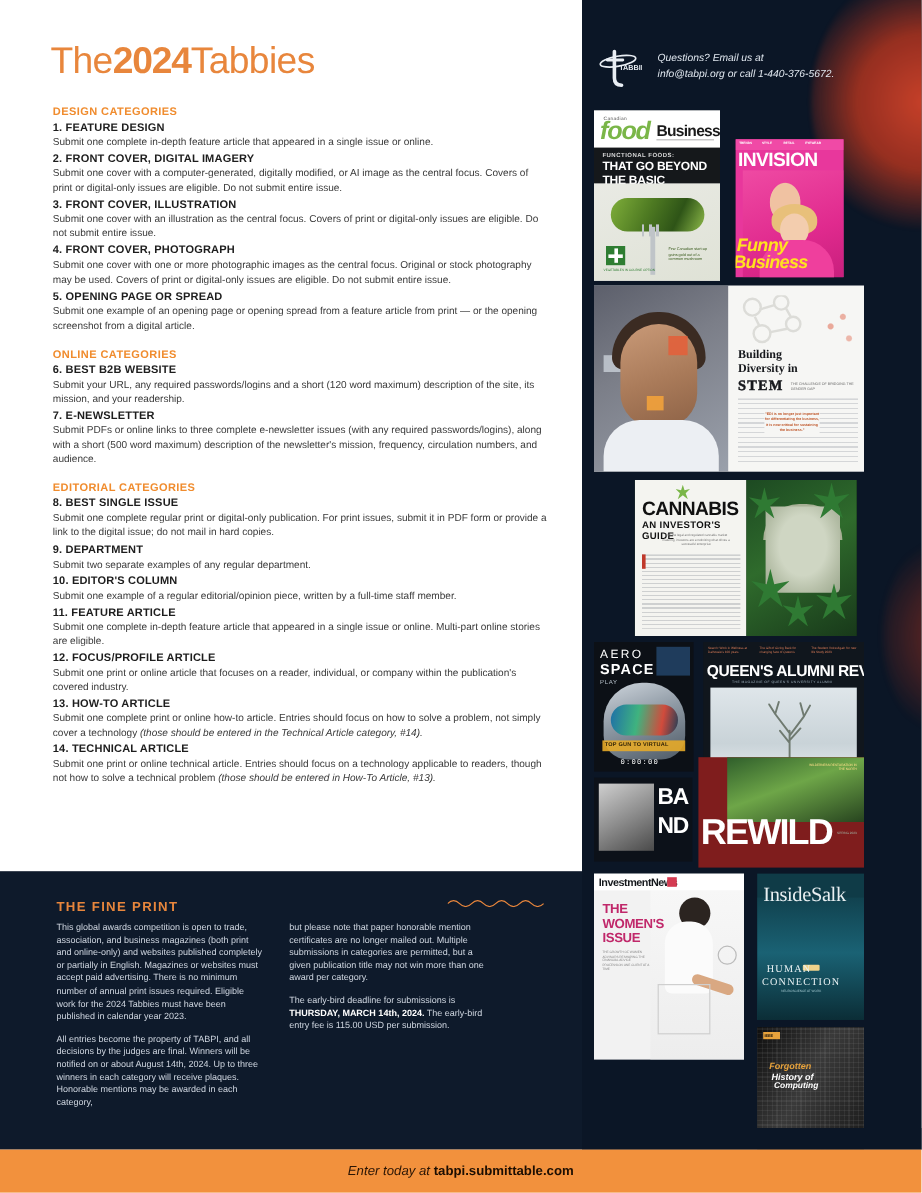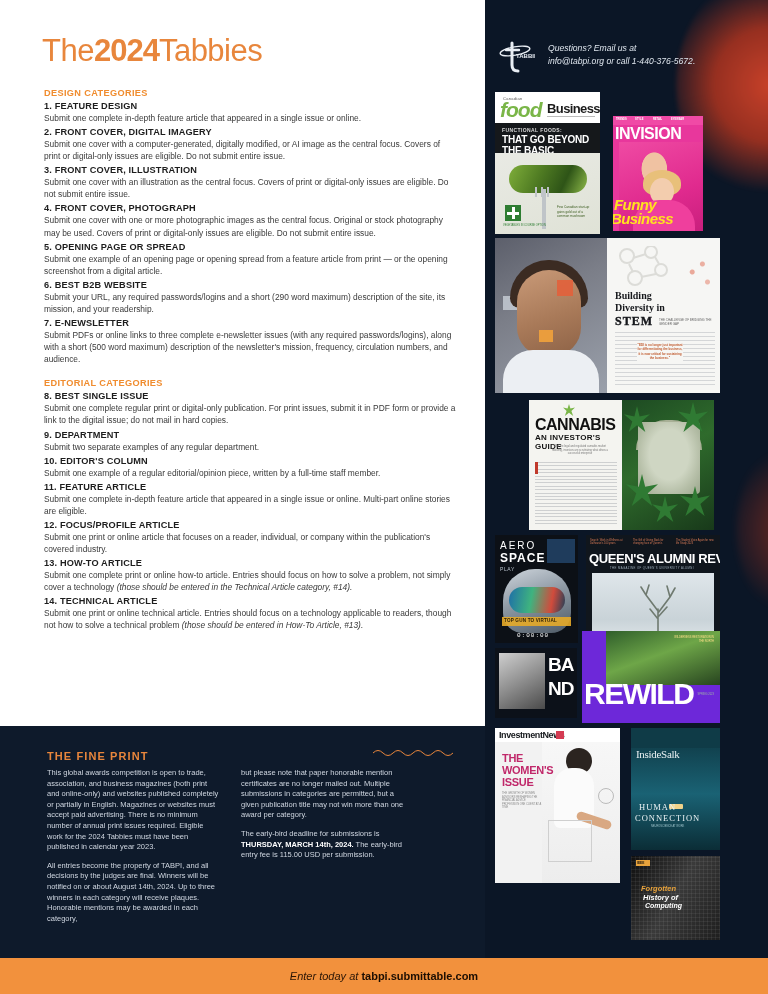"ONLINE CATEGORIES" div.sect-head { html: none -> <div>ONLINE CATEGORIES</div> }
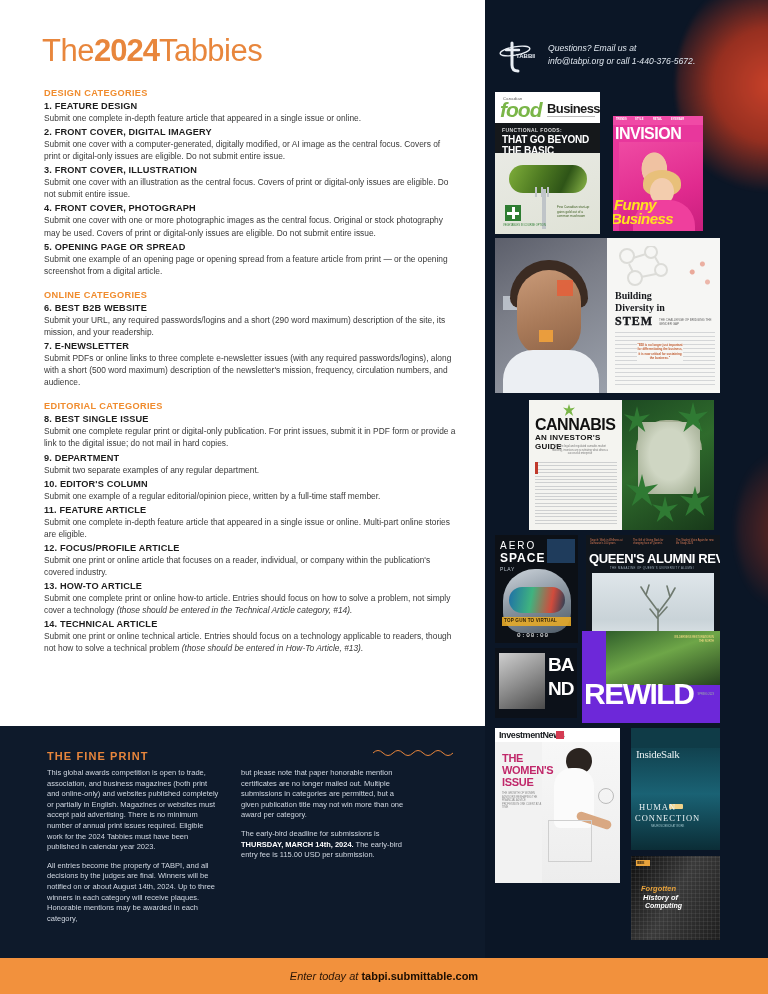"Submit your URL, any required" div.cat-body { text: 290 -> 120 }
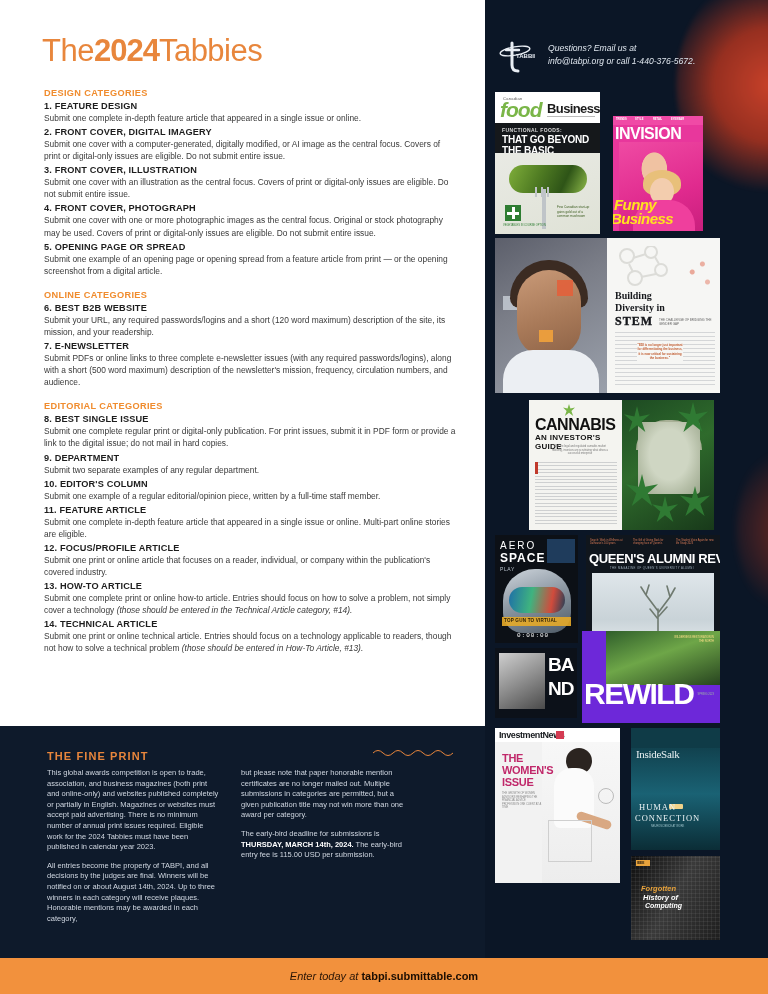"REWILD" #cv-rewild { background: #6d28d9 -> #7f1d1d }
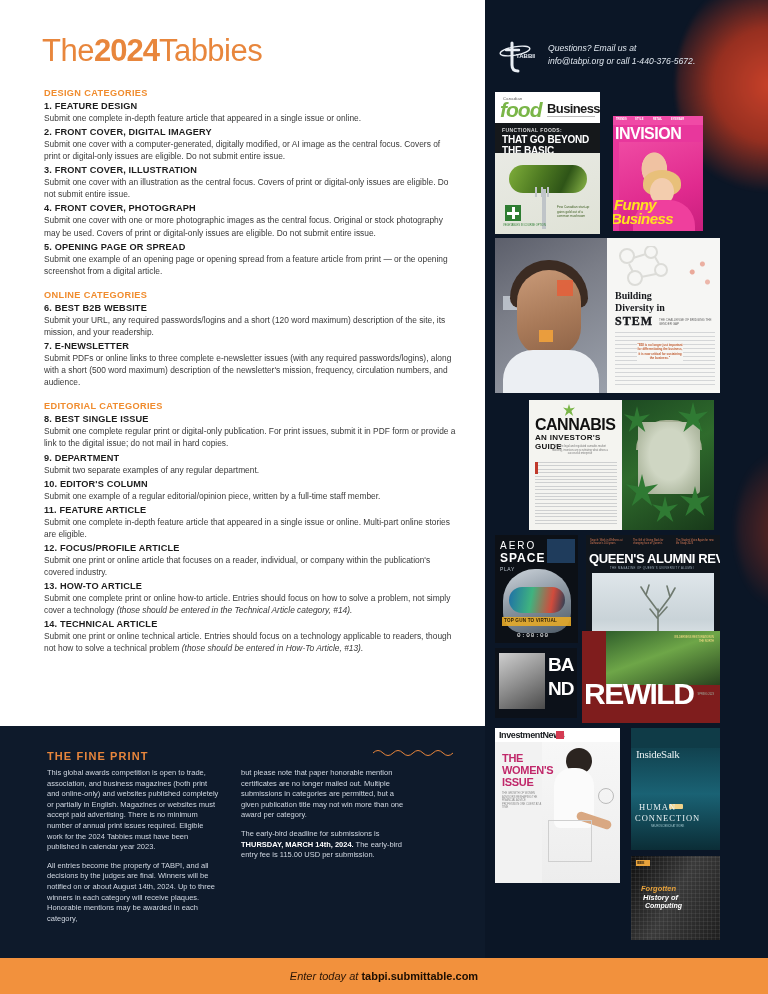"InsideSalk" #cv-salk .sk-t { font-size: 11px -> 17px; top: 20px -> 8px }
